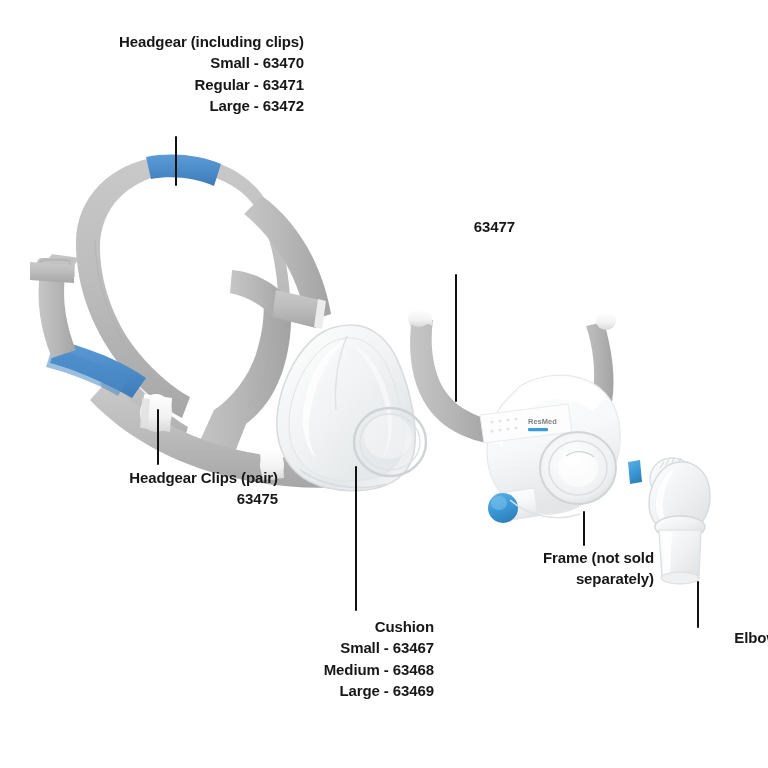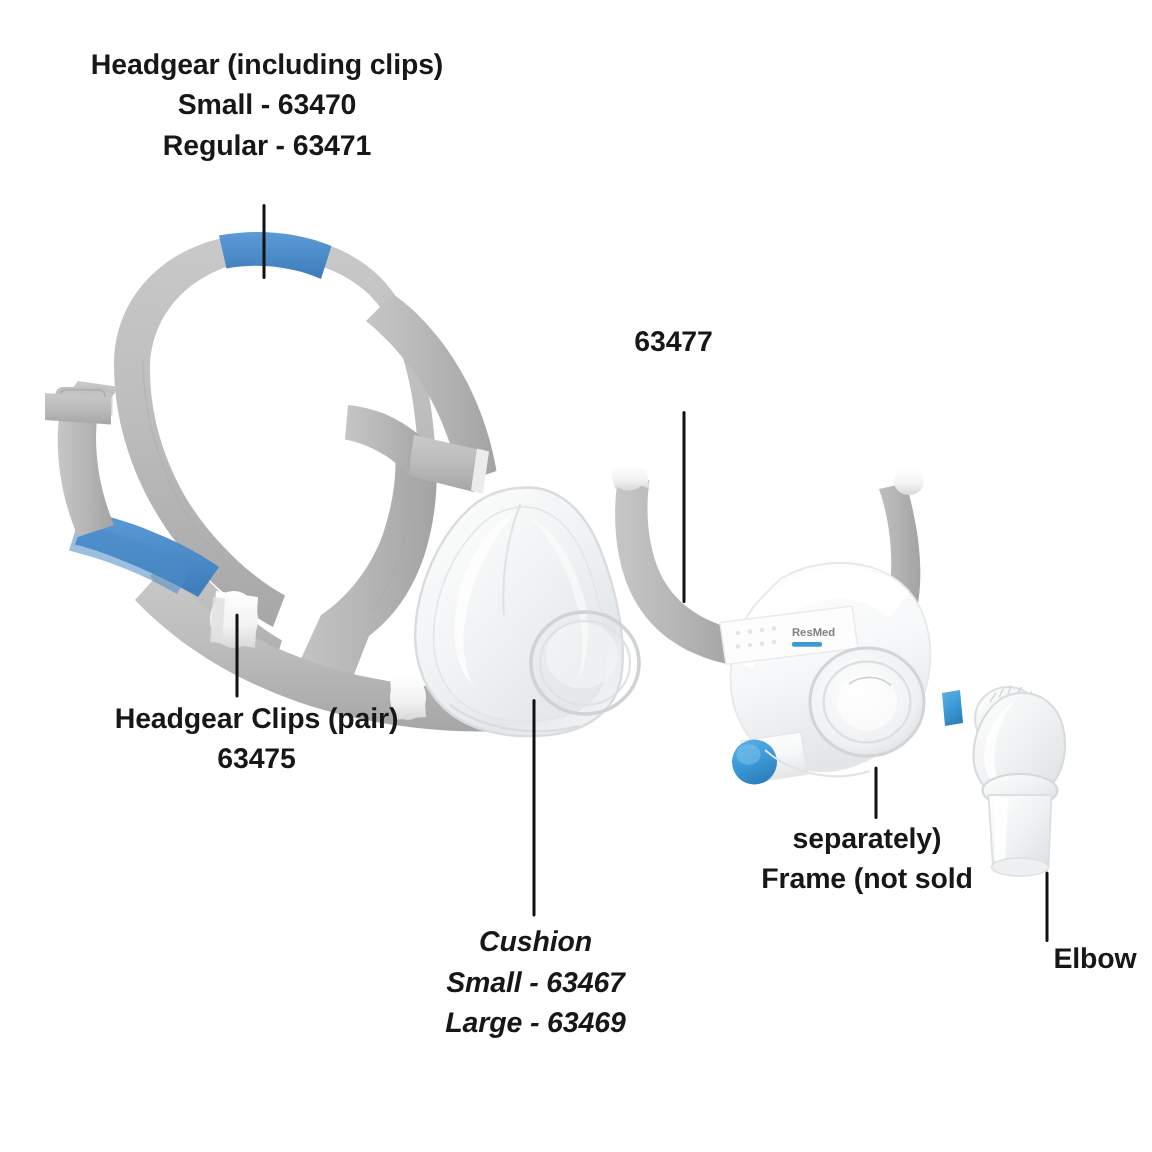"Headgear (including clips)" .callout { font-size: 19px -> 15px; text-align: center -> right }
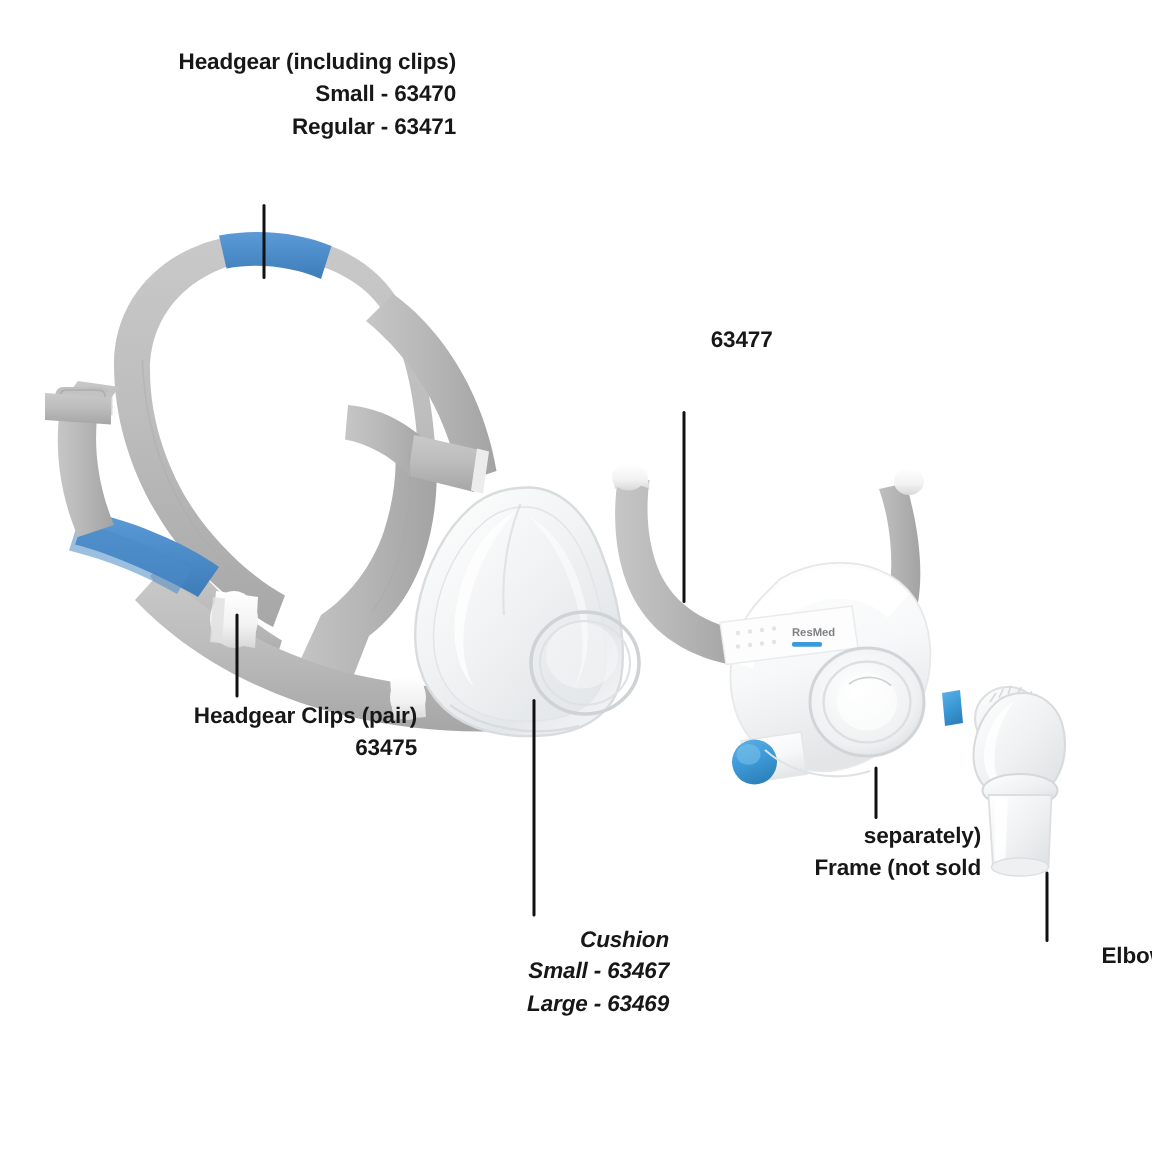"Large - 63472" span.line { html: none -> <span>Large - 63472</span> }
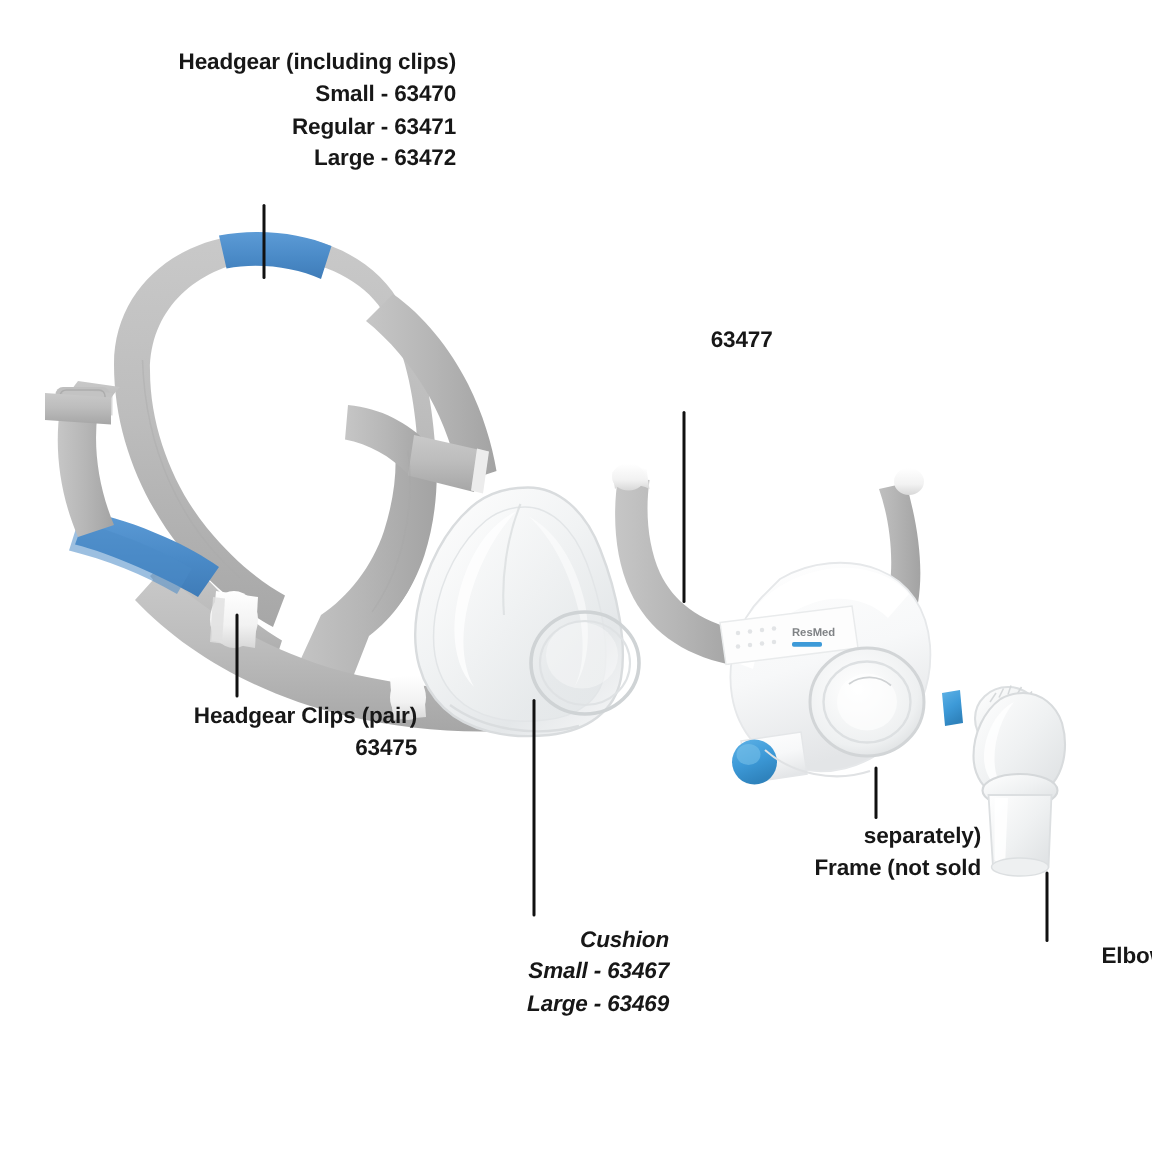"separately)" span.line { order: before "Frame (not sold" -> after "Frame (not sold" }
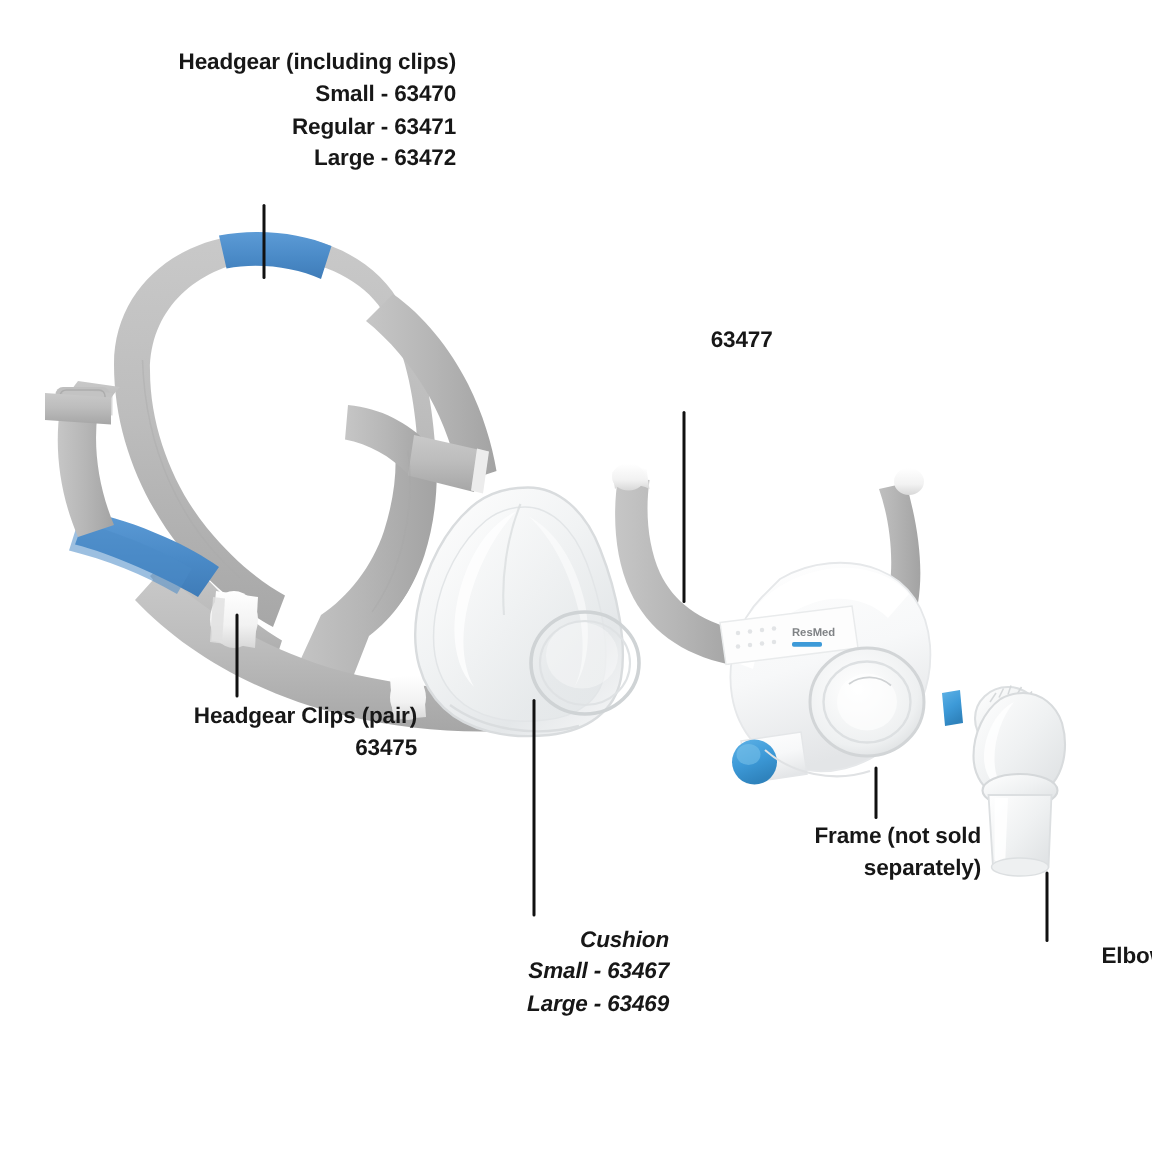"Cushion" #callout-cushion { font-style: italic -> none; left: 268px -> 256px }
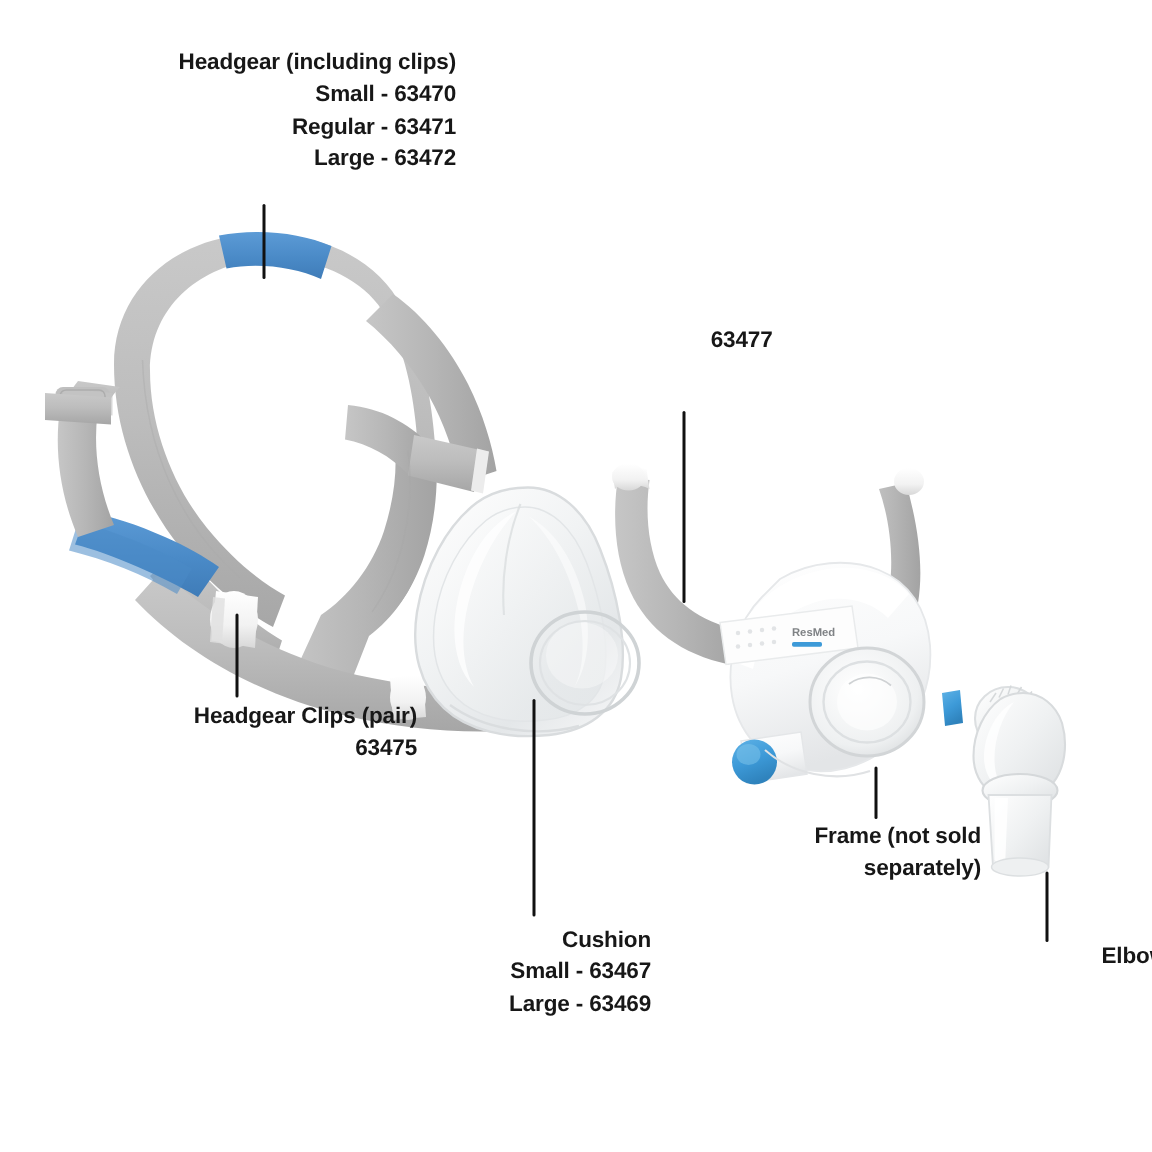"Medium - 63468" span.line { html: none -> <span>Medium - 63468</span> }
